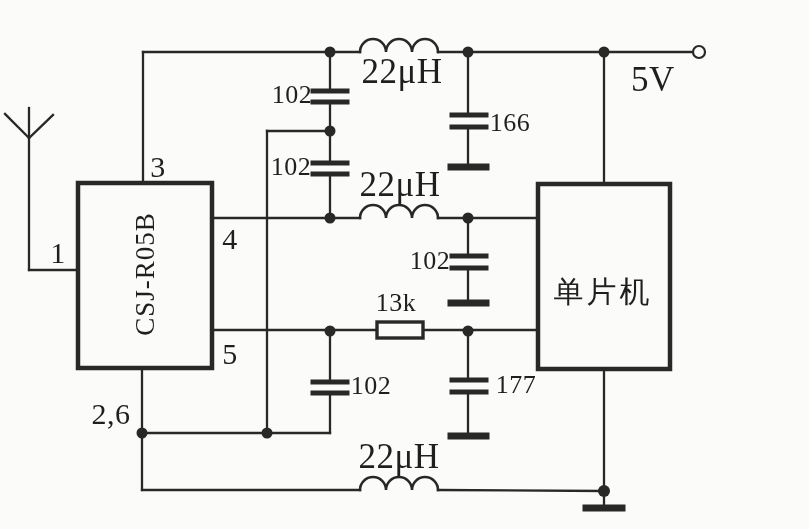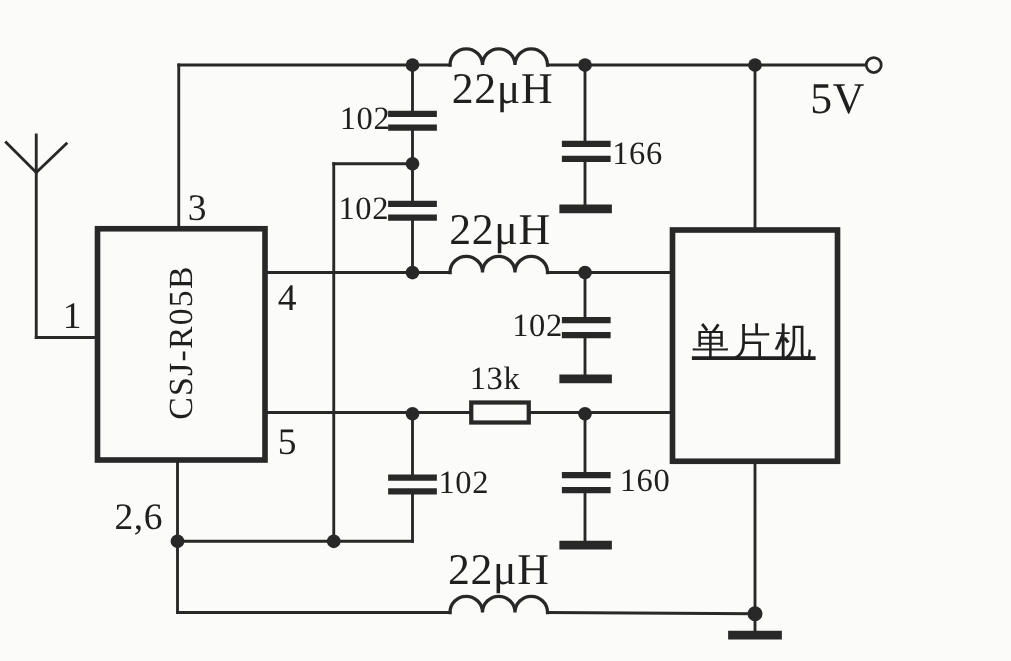"5V" div.lbl { left: 670px -> 653px }
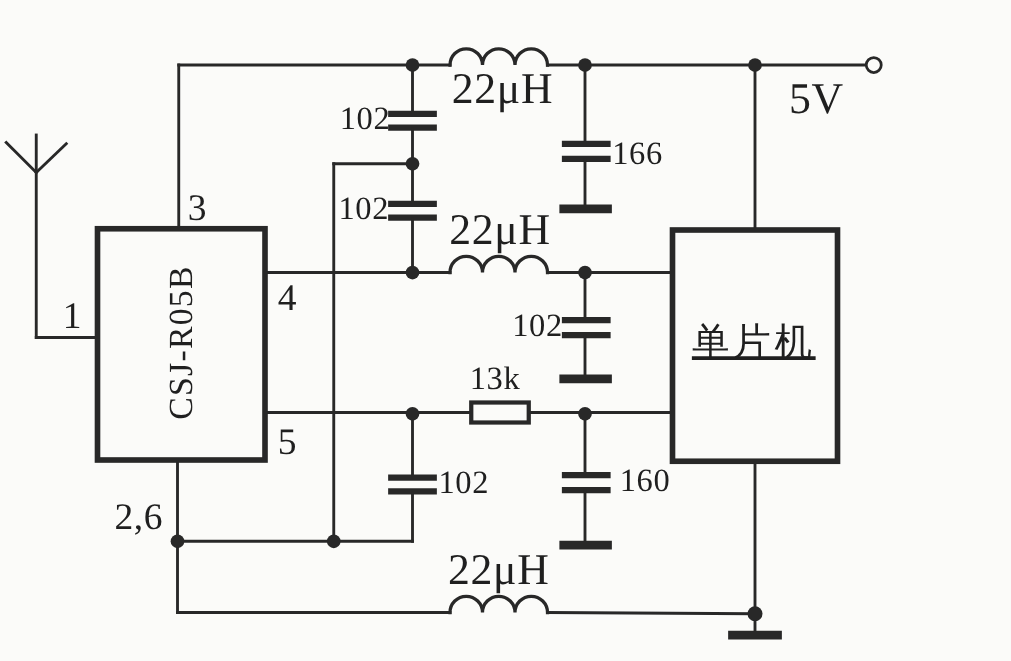"单片机" div.lbl { text-decoration: underline -> none; top: 274px -> 292px }
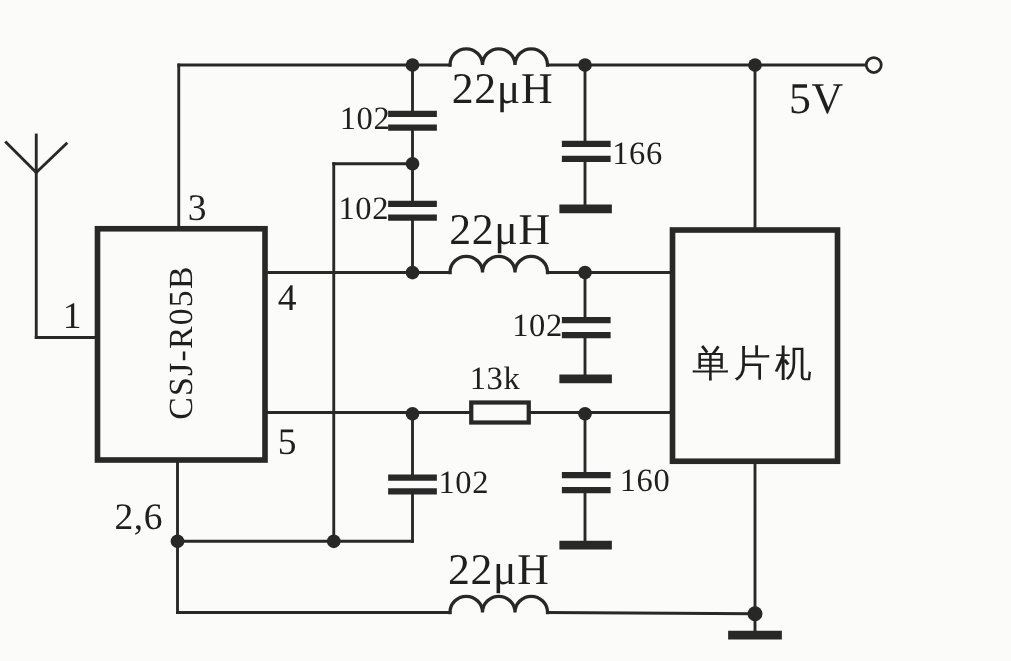"160" div.lbl { text: 160 -> 177 }
